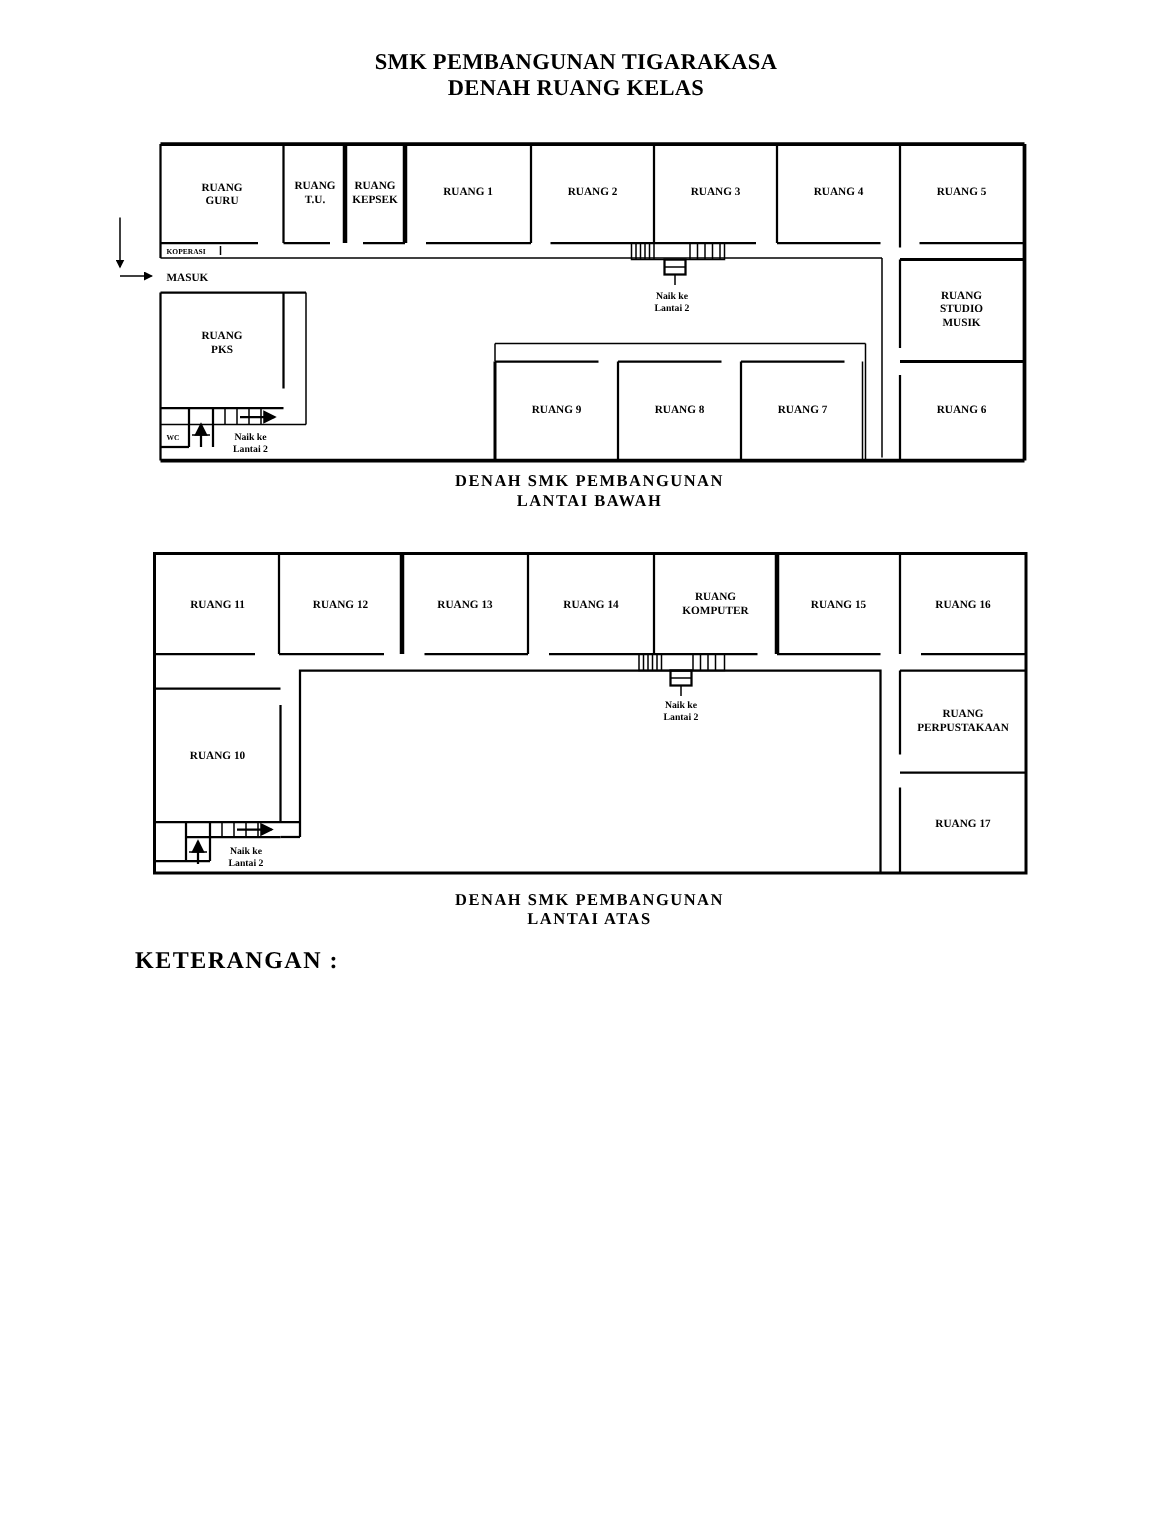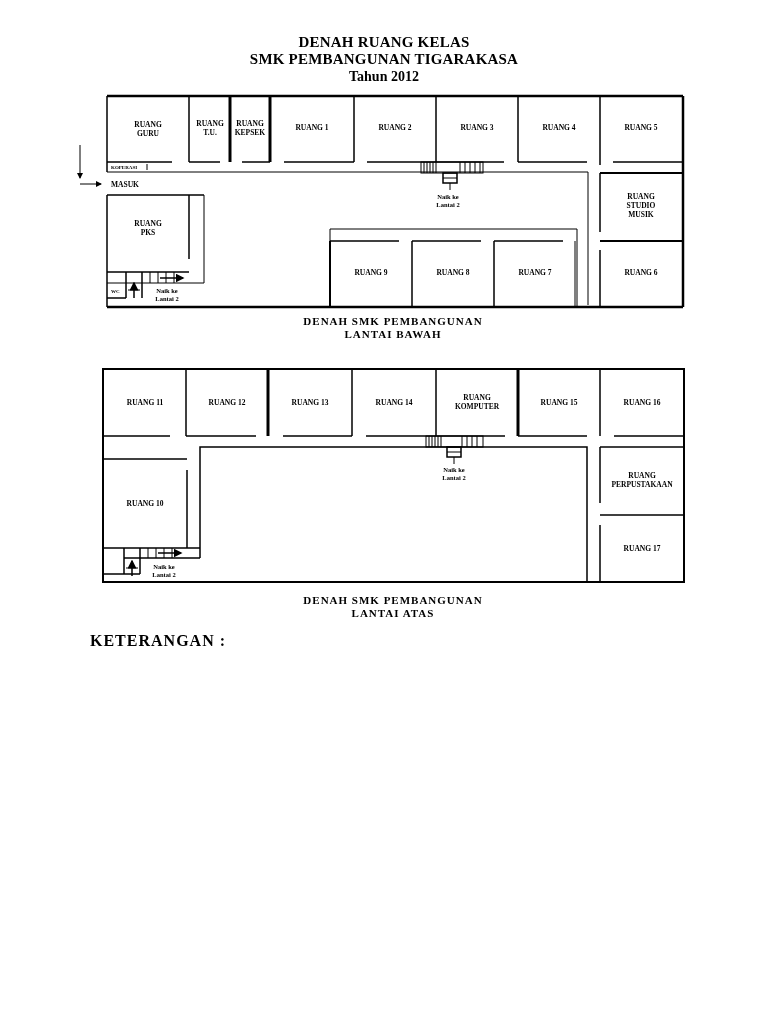"DENAH RUANG KELAS" div.title-line { order: before "SMK PEMBANGUNAN TIGARAKASA" -> after "SMK PEMBANGUNAN TIGARAKASA" }
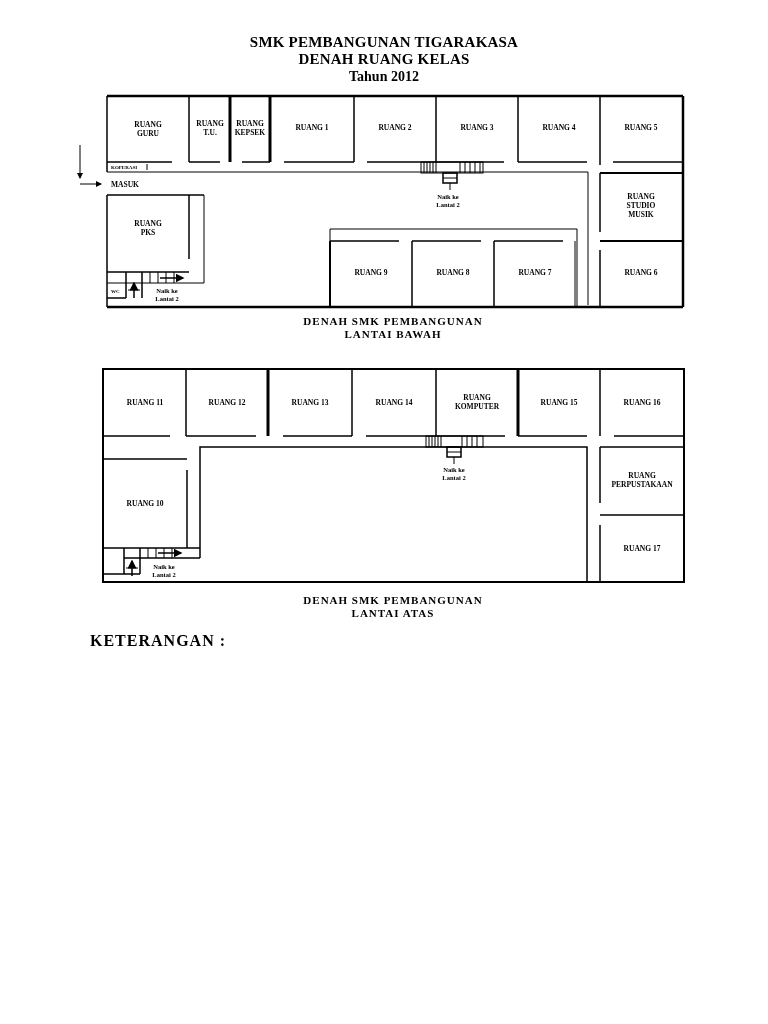"Tahun 2012" div.title-year { html: <div>Tahun 2012</div> -> none }
